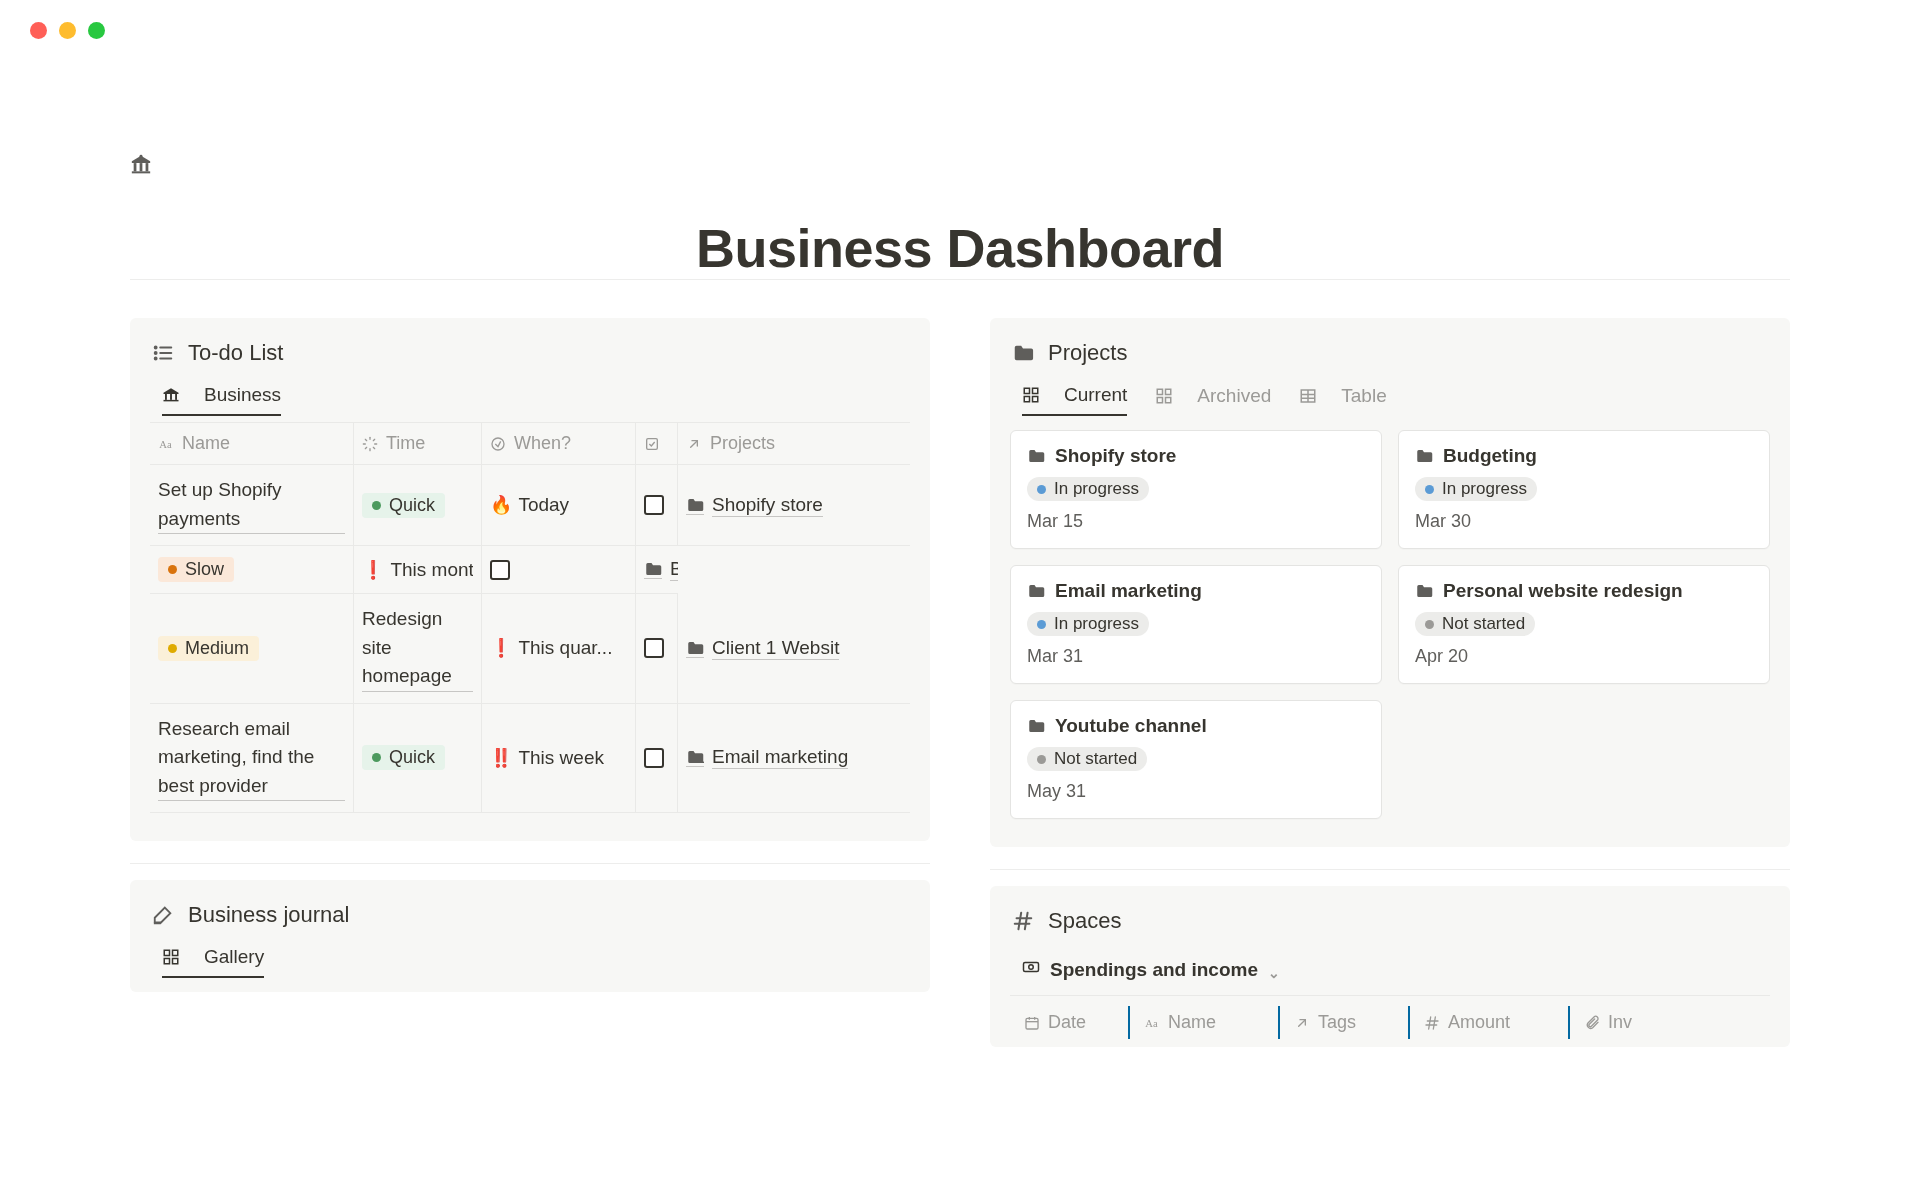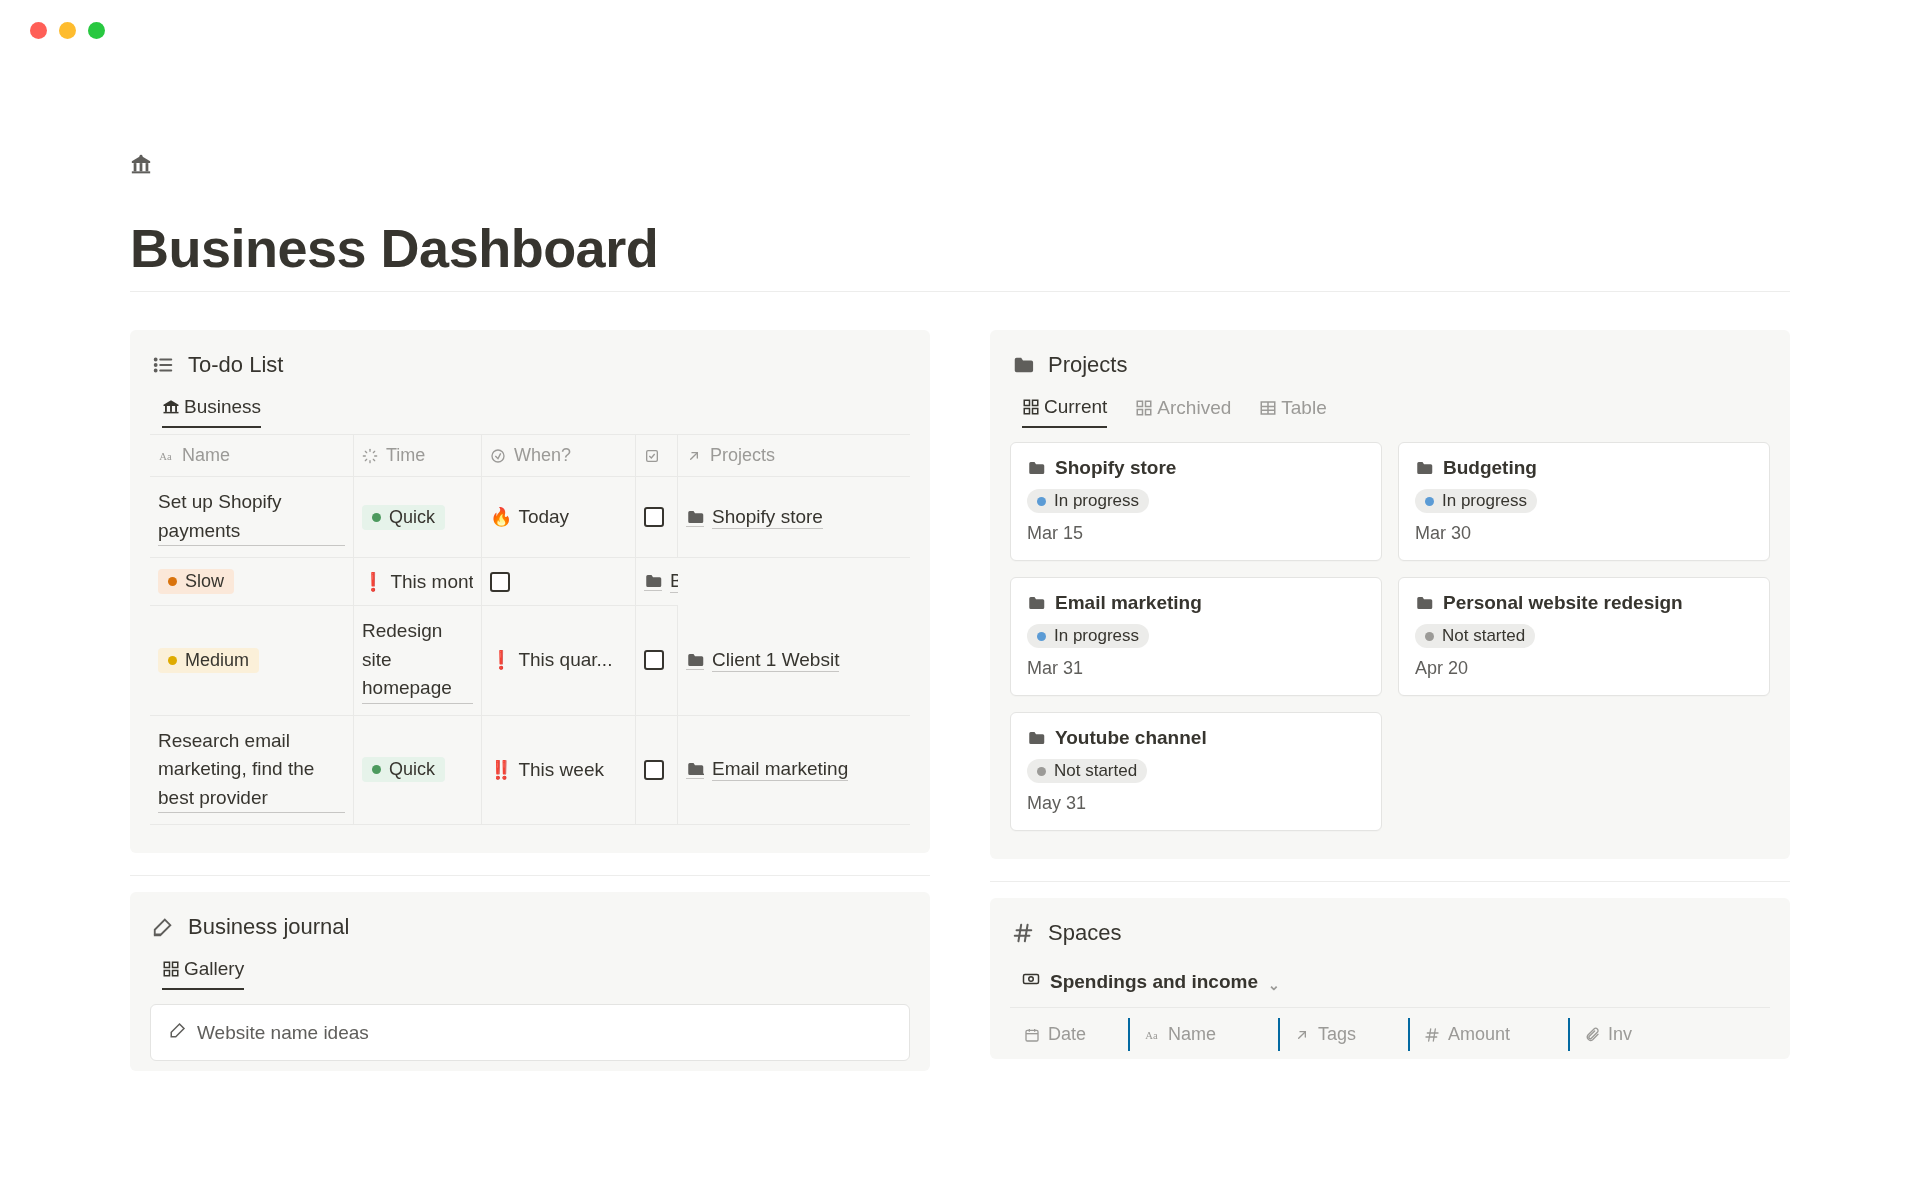"Business Dashboard" .page-title { margin-bottom: 12px -> none; text-align: none -> center }
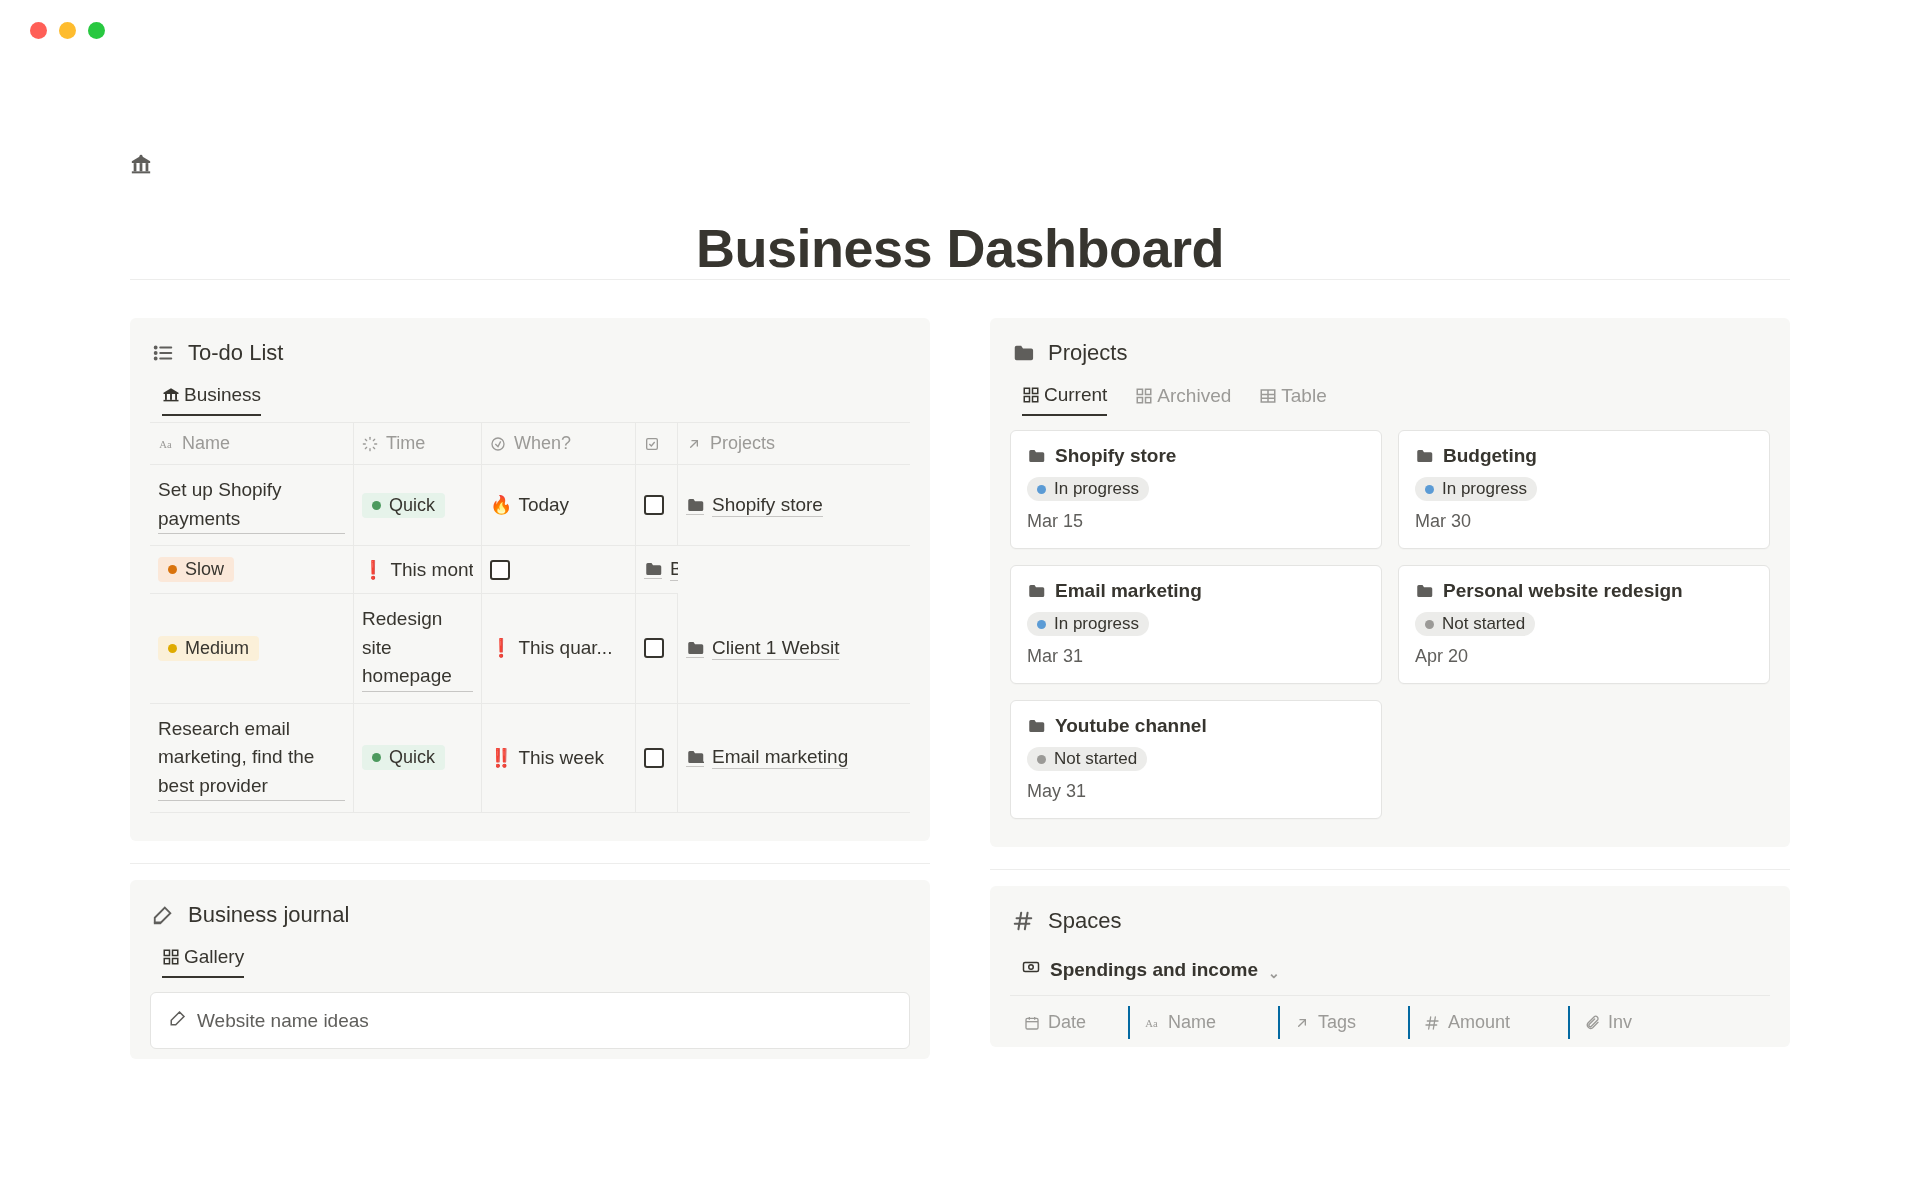"Business" .tab { gap: 4px -> 24px }
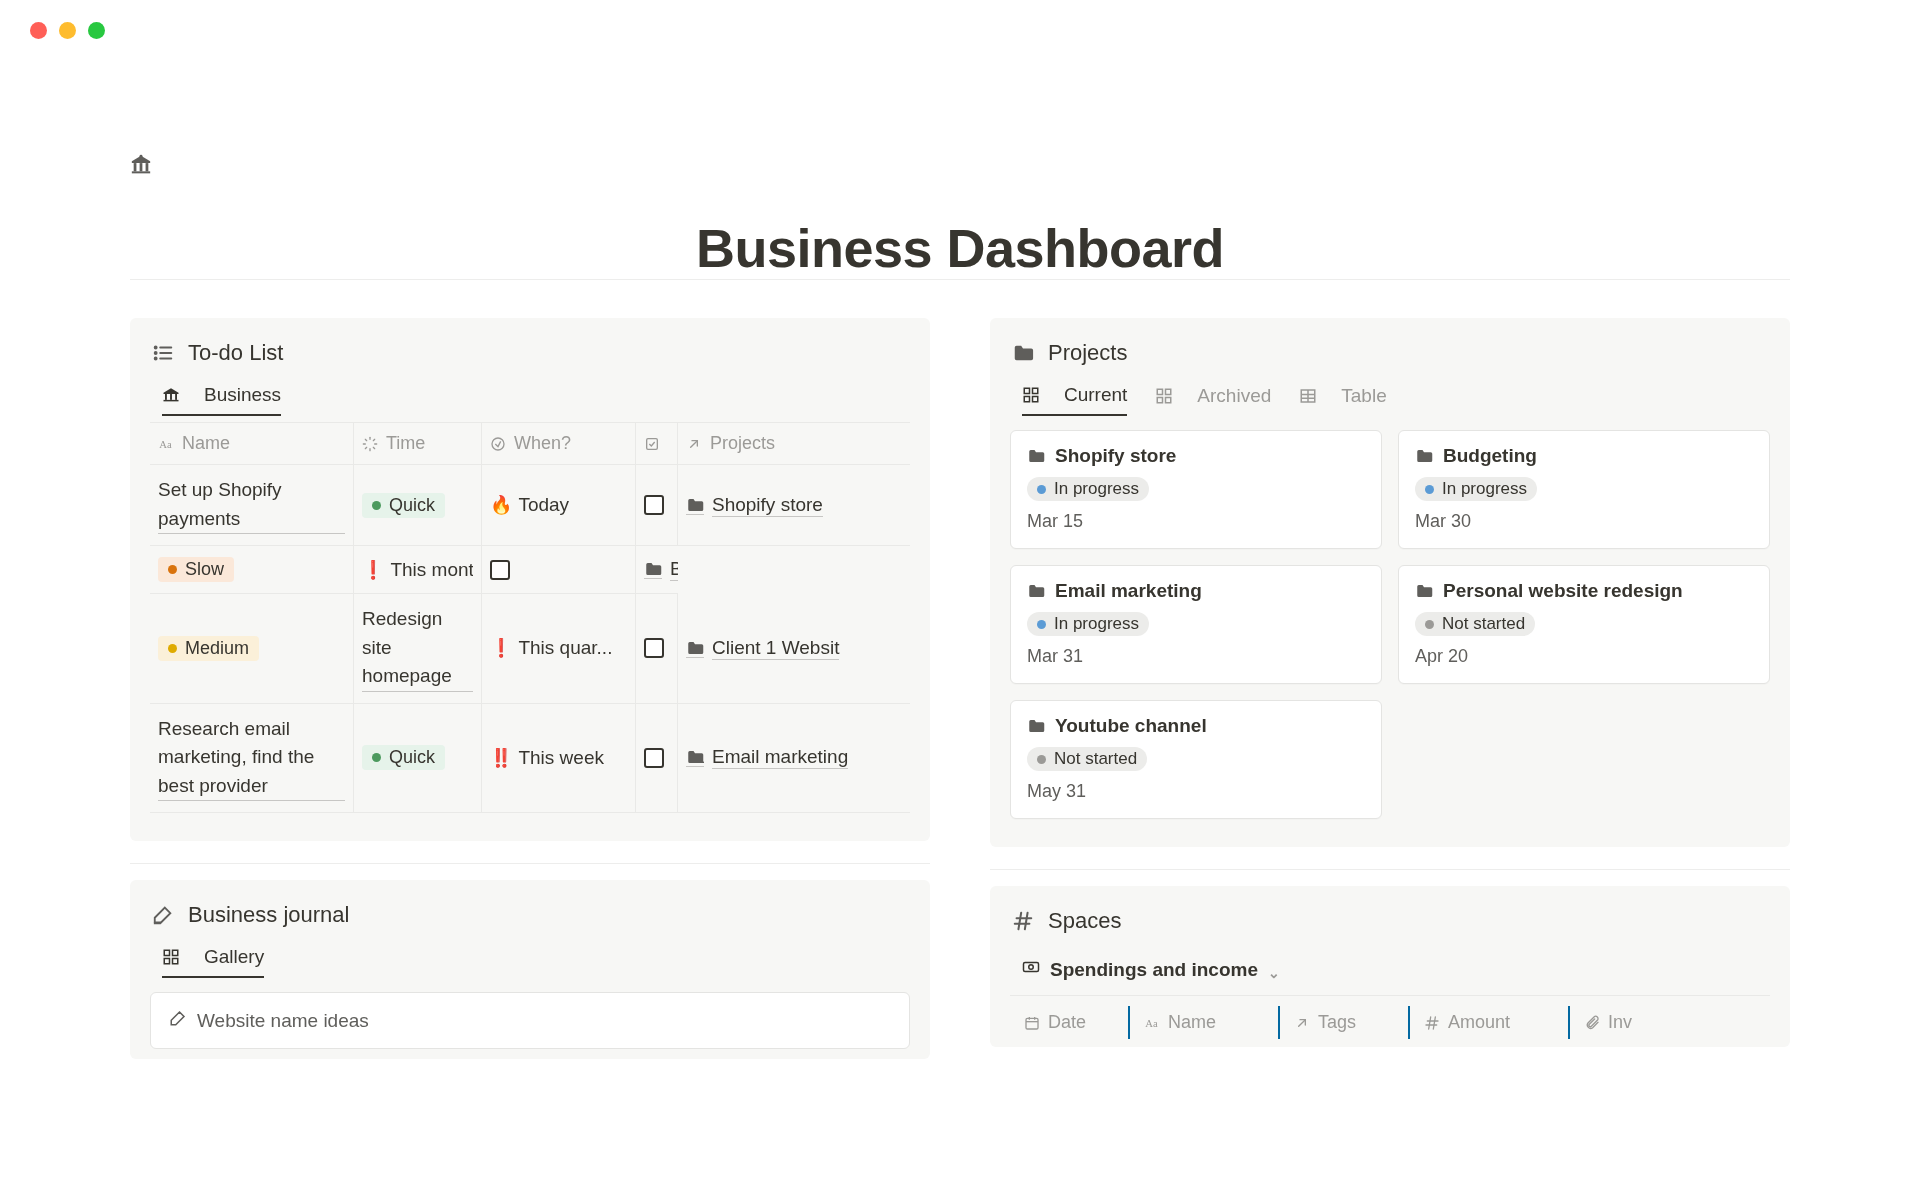"Website name ideas" div.journal-card { html: <div> <span><svg> <path></path> </svg></span> <span>Website name ideas</span> </div> -> none }
